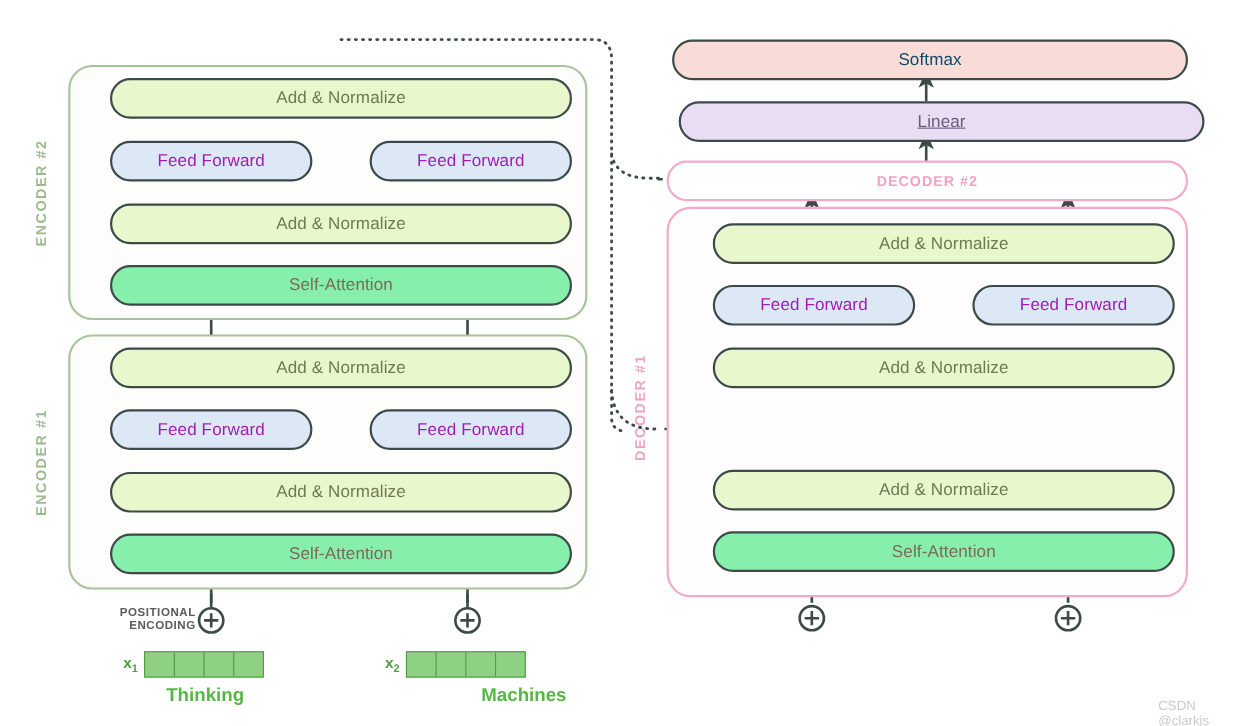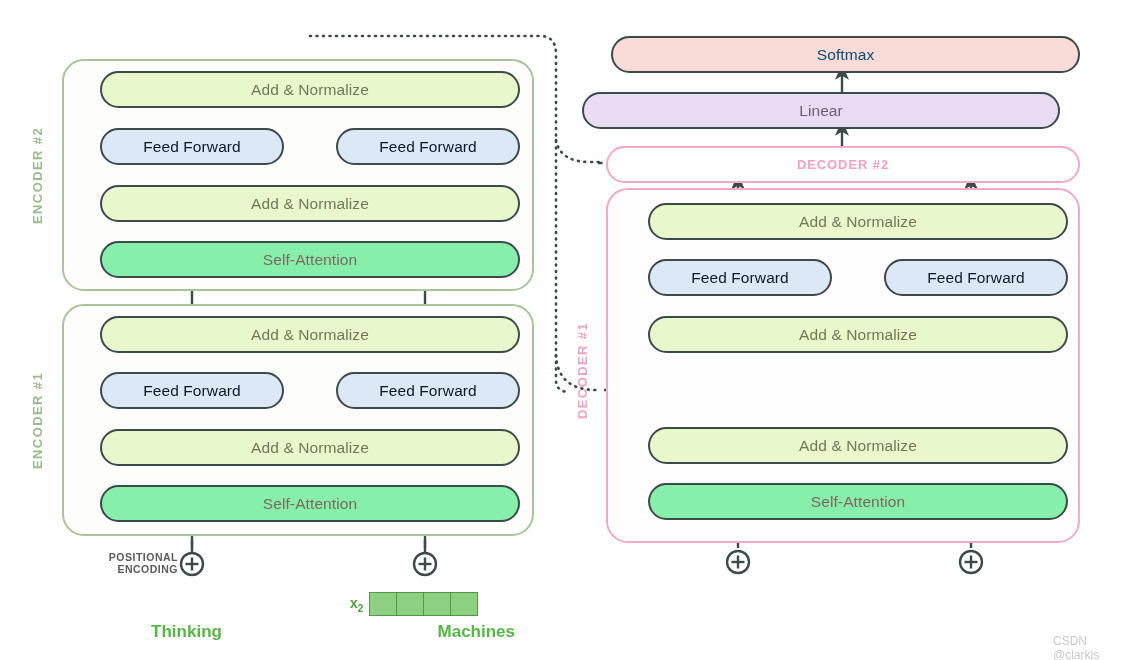"Linear" div.abs { left: 582px -> 617px; text-decoration: none -> underline }
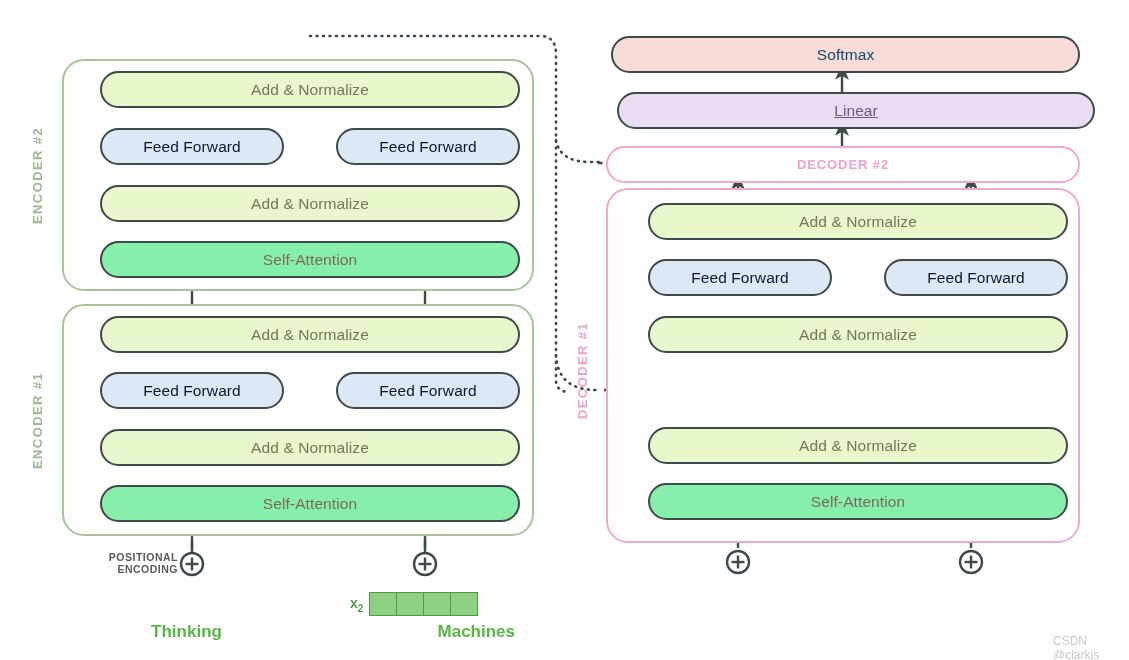"Feed Forward" .pill-ff { color: #0f172a -> #a21caf }
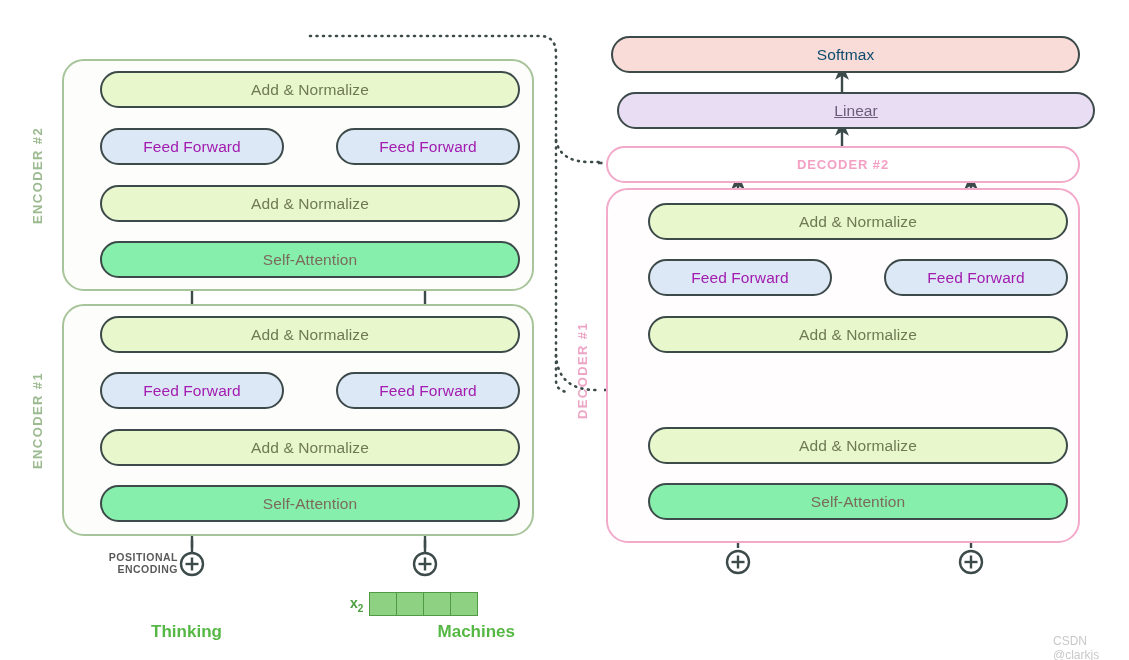"x1" div.abs { html: none -> <div> <span> <span>x</span><sub>1</sub> </span> <span> <i></i> <i></i> <i></i> <i></i> </span> </div> }
